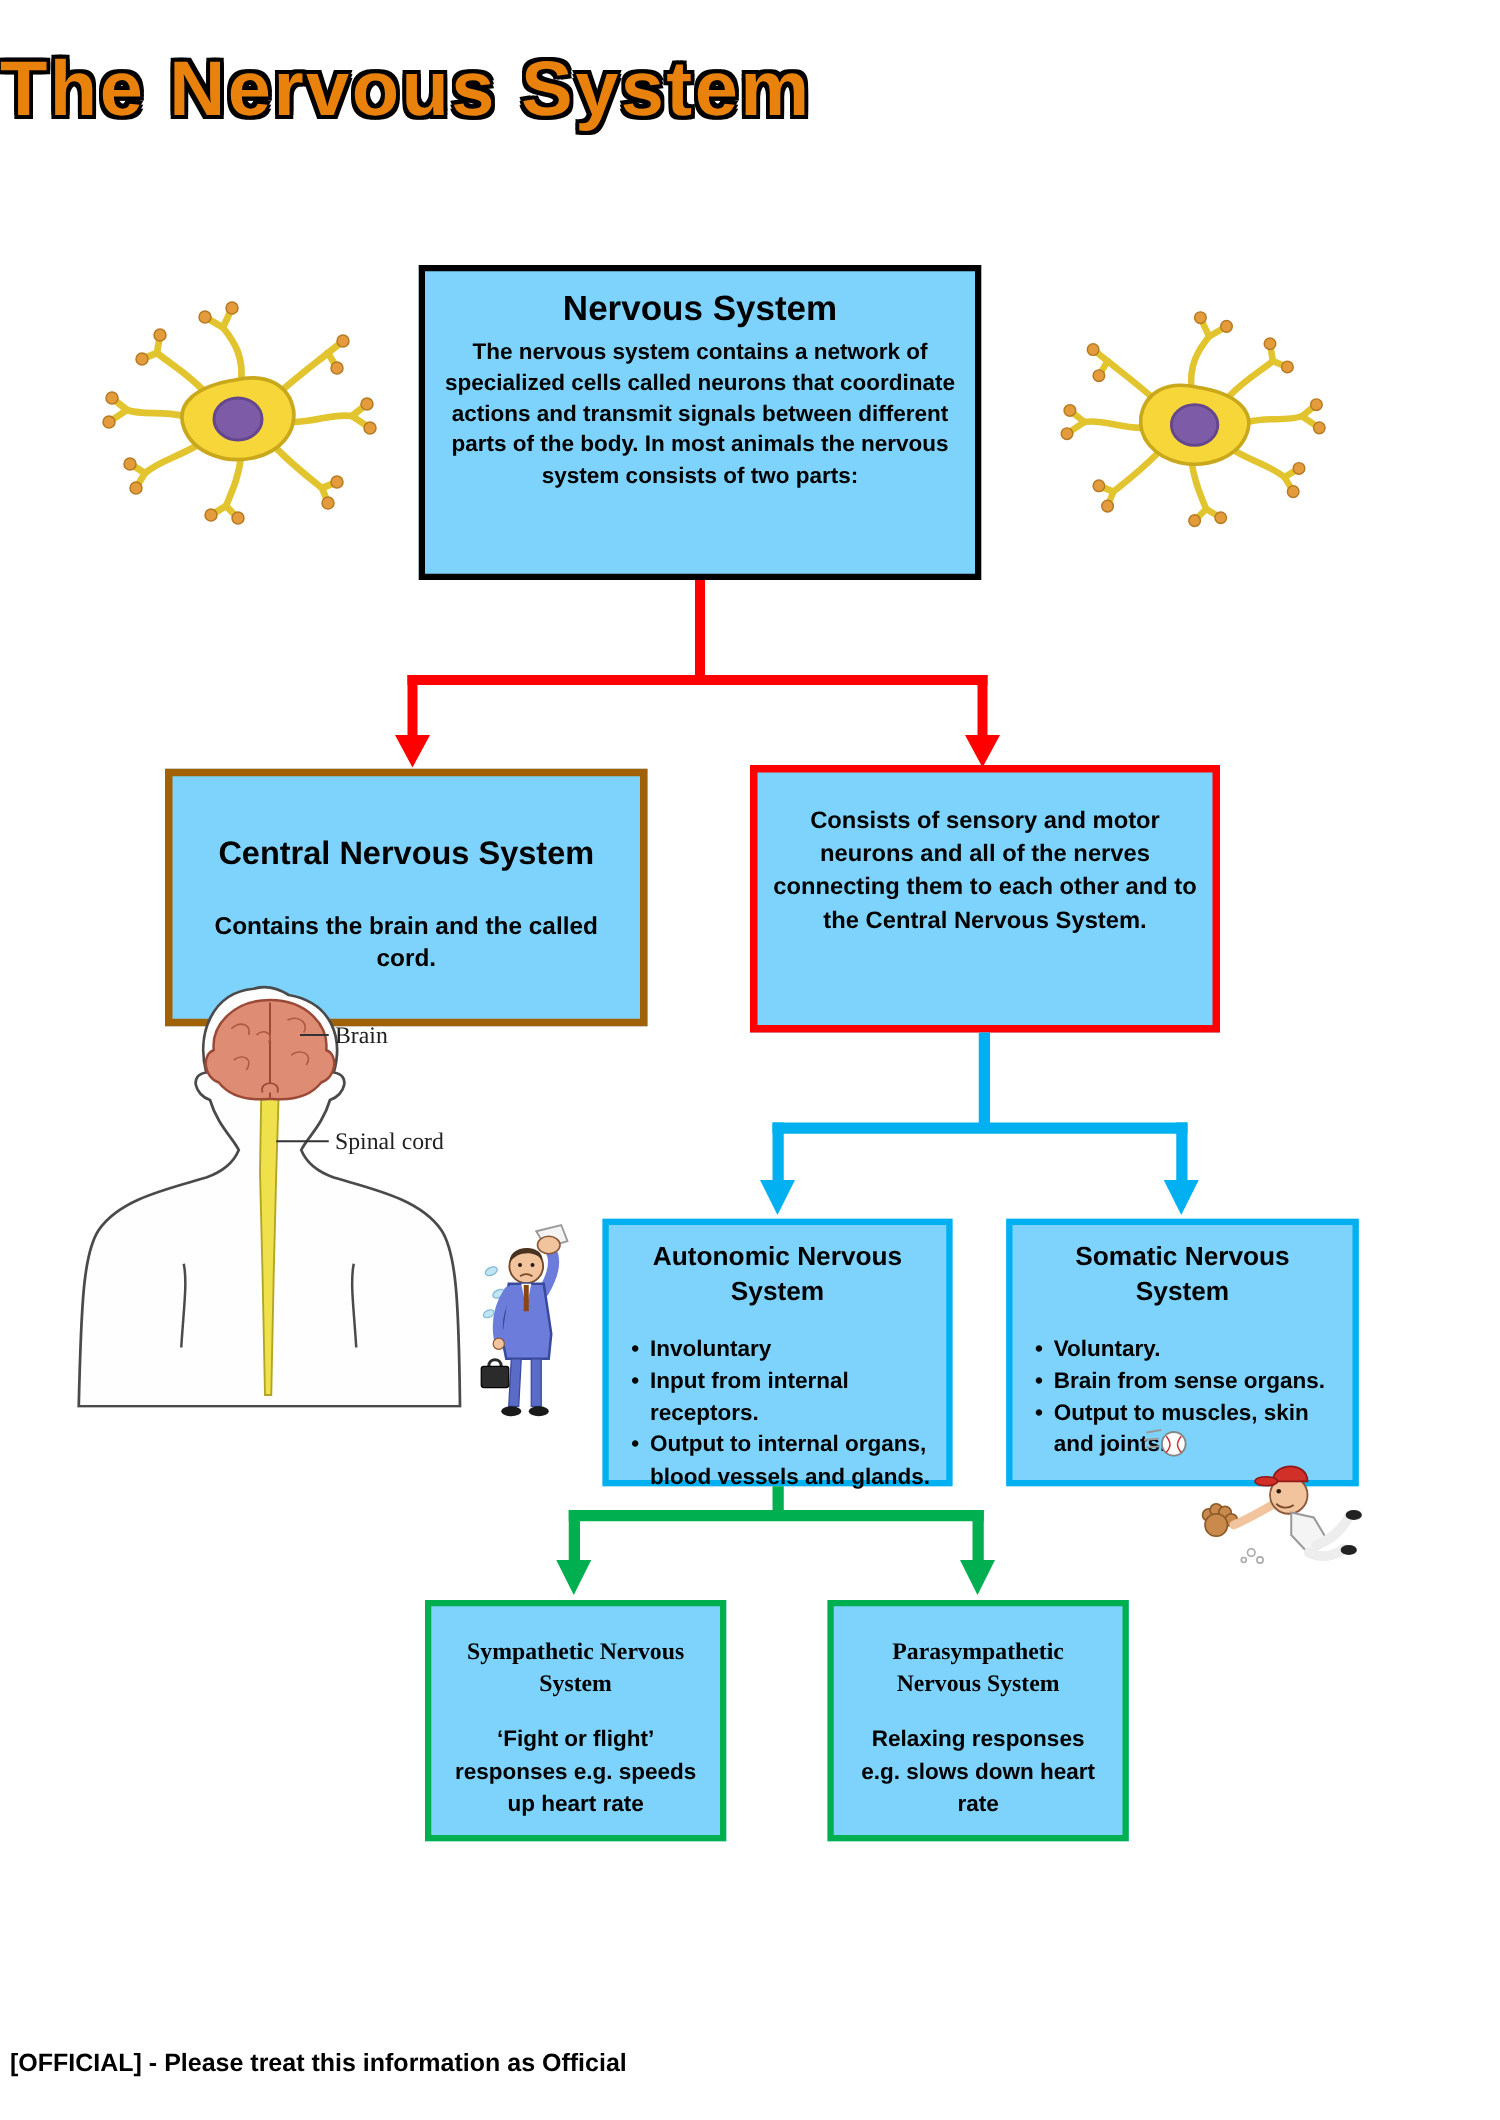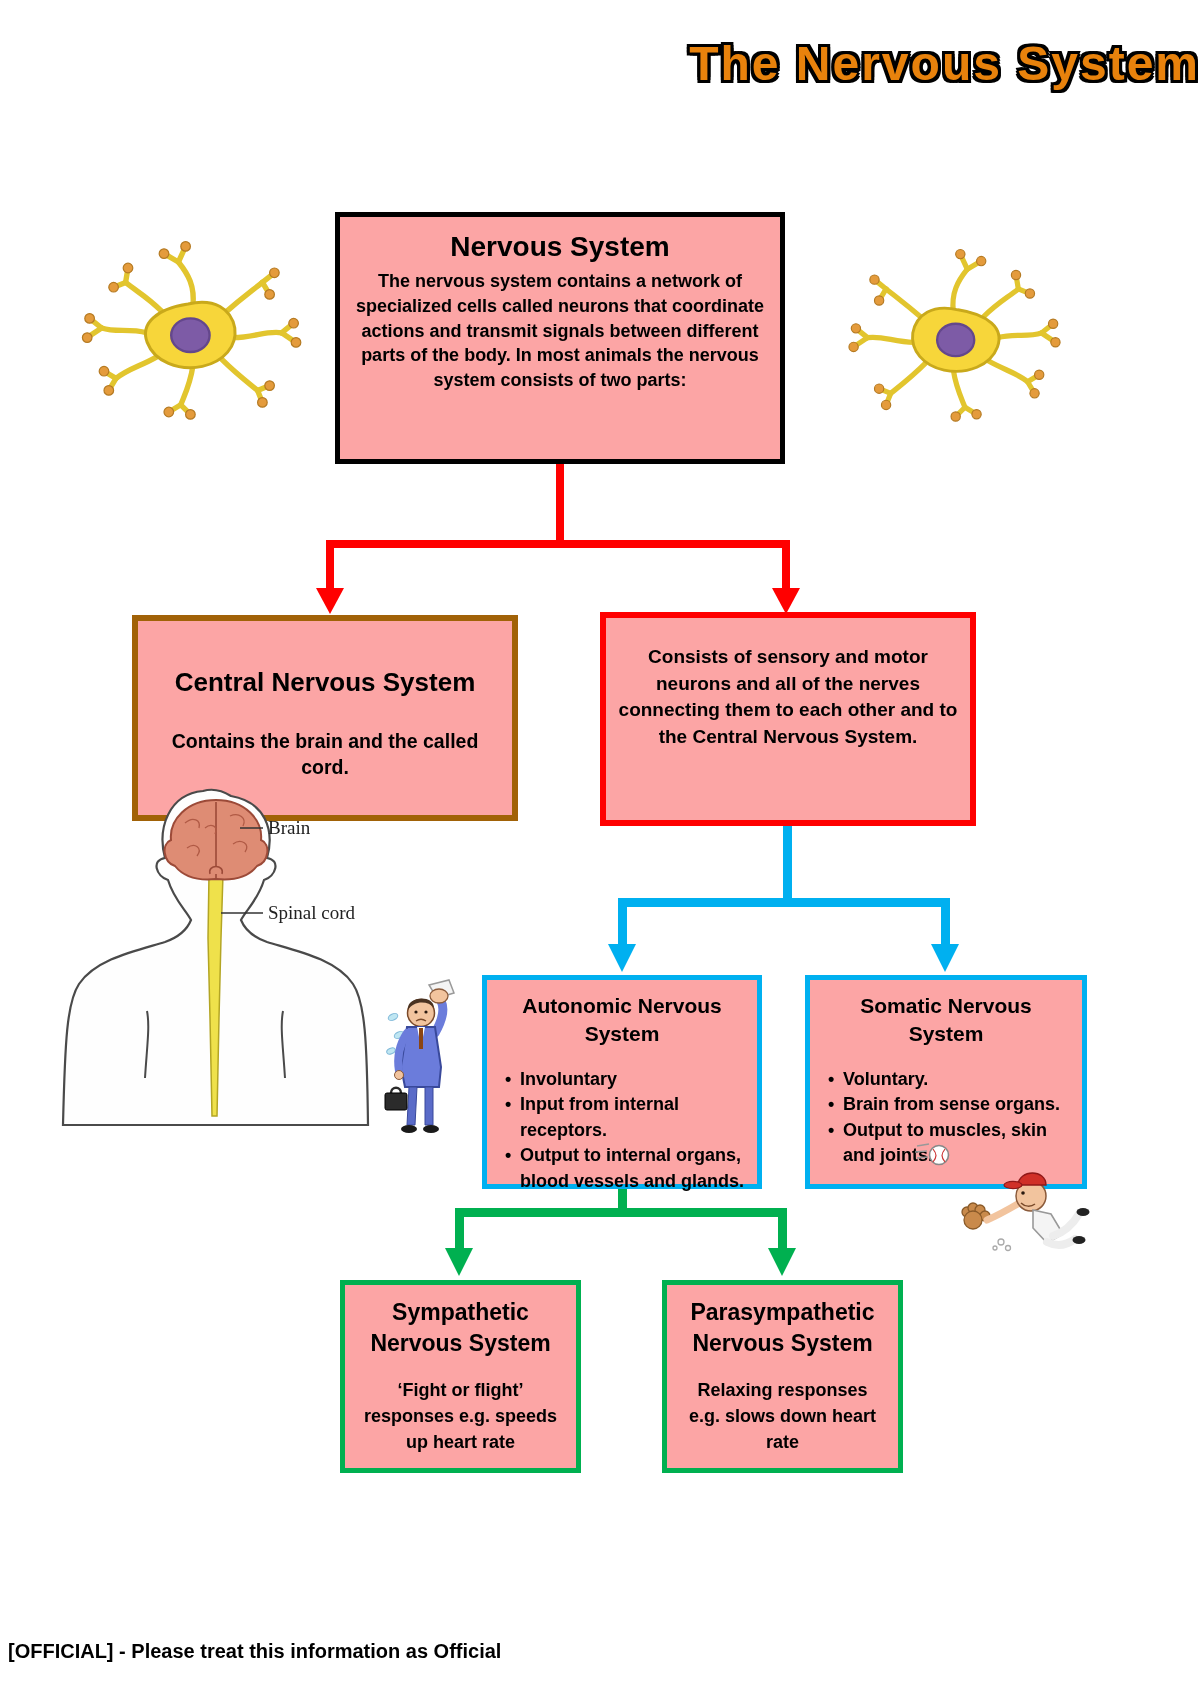"The Nervous System" #page-title { font-size: 48px -> 62px; text-align: right -> left }
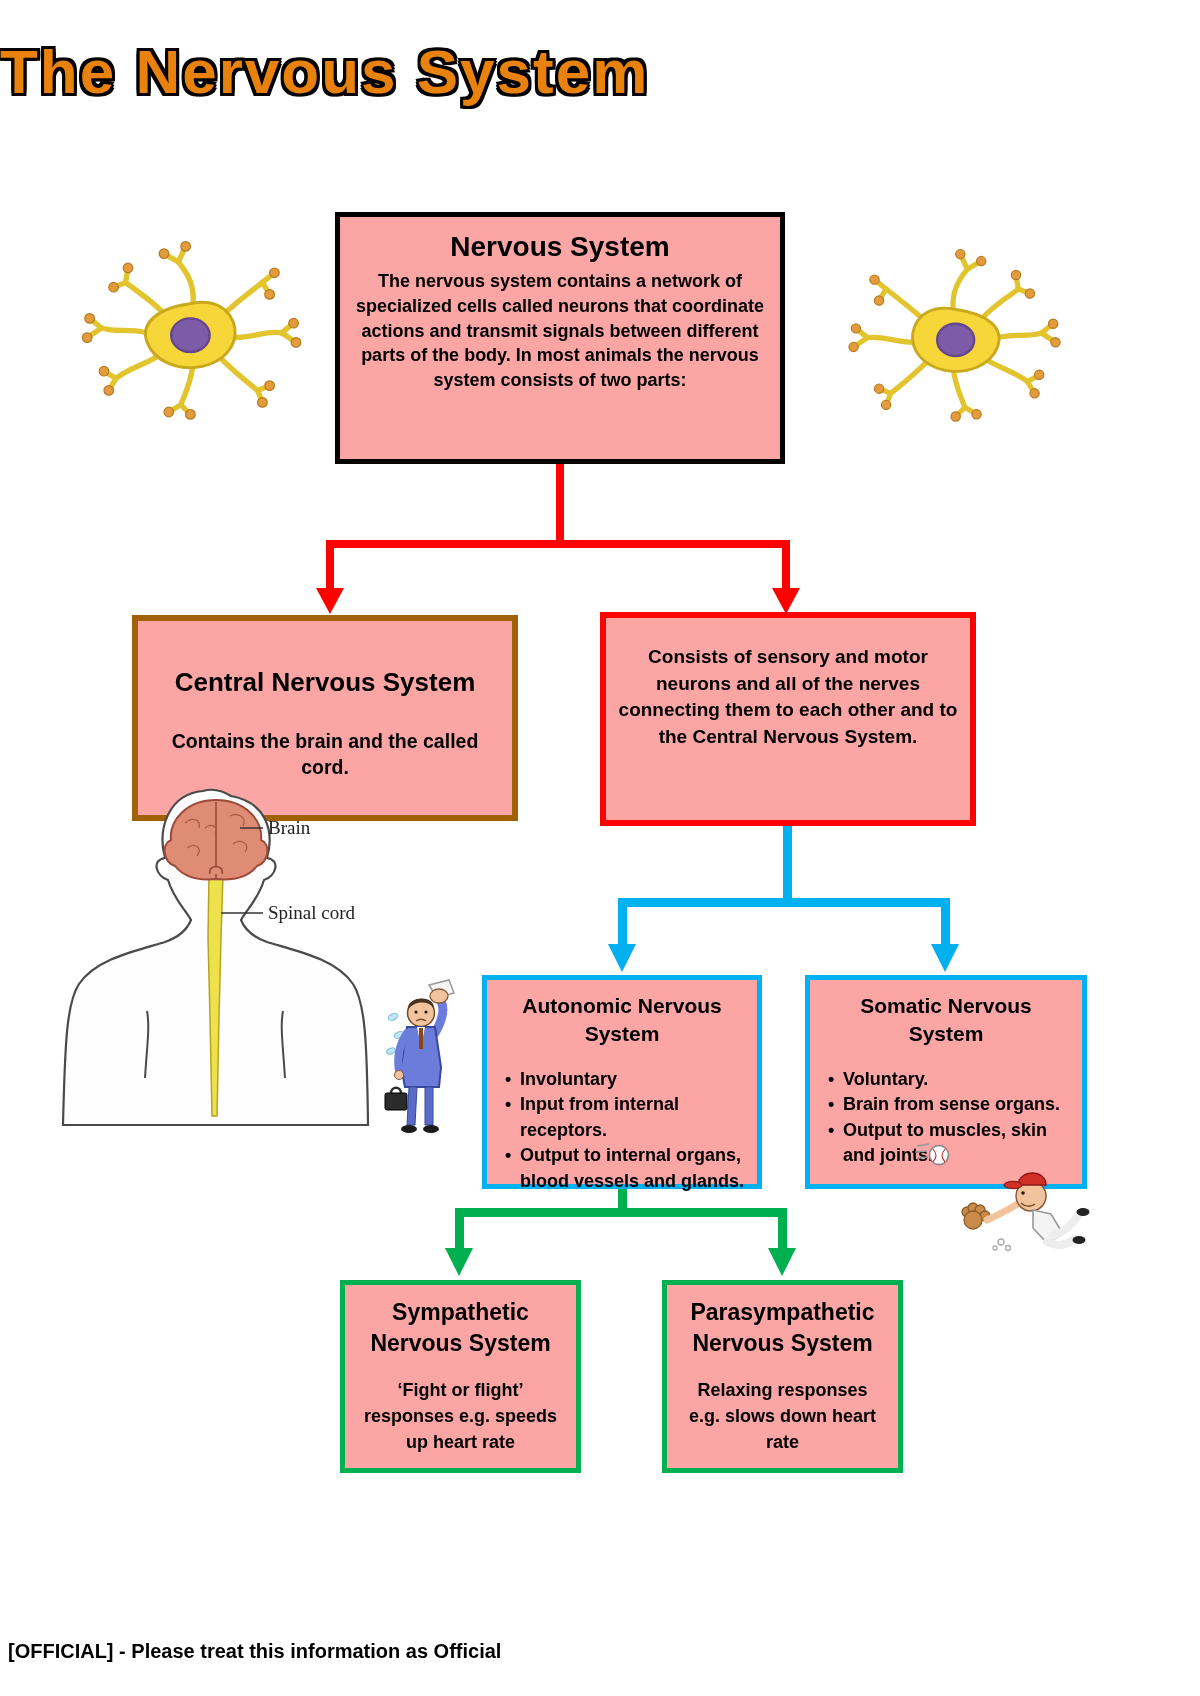"Nervous System" .fbox { background: #fca5a5 -> #7dd3fc }
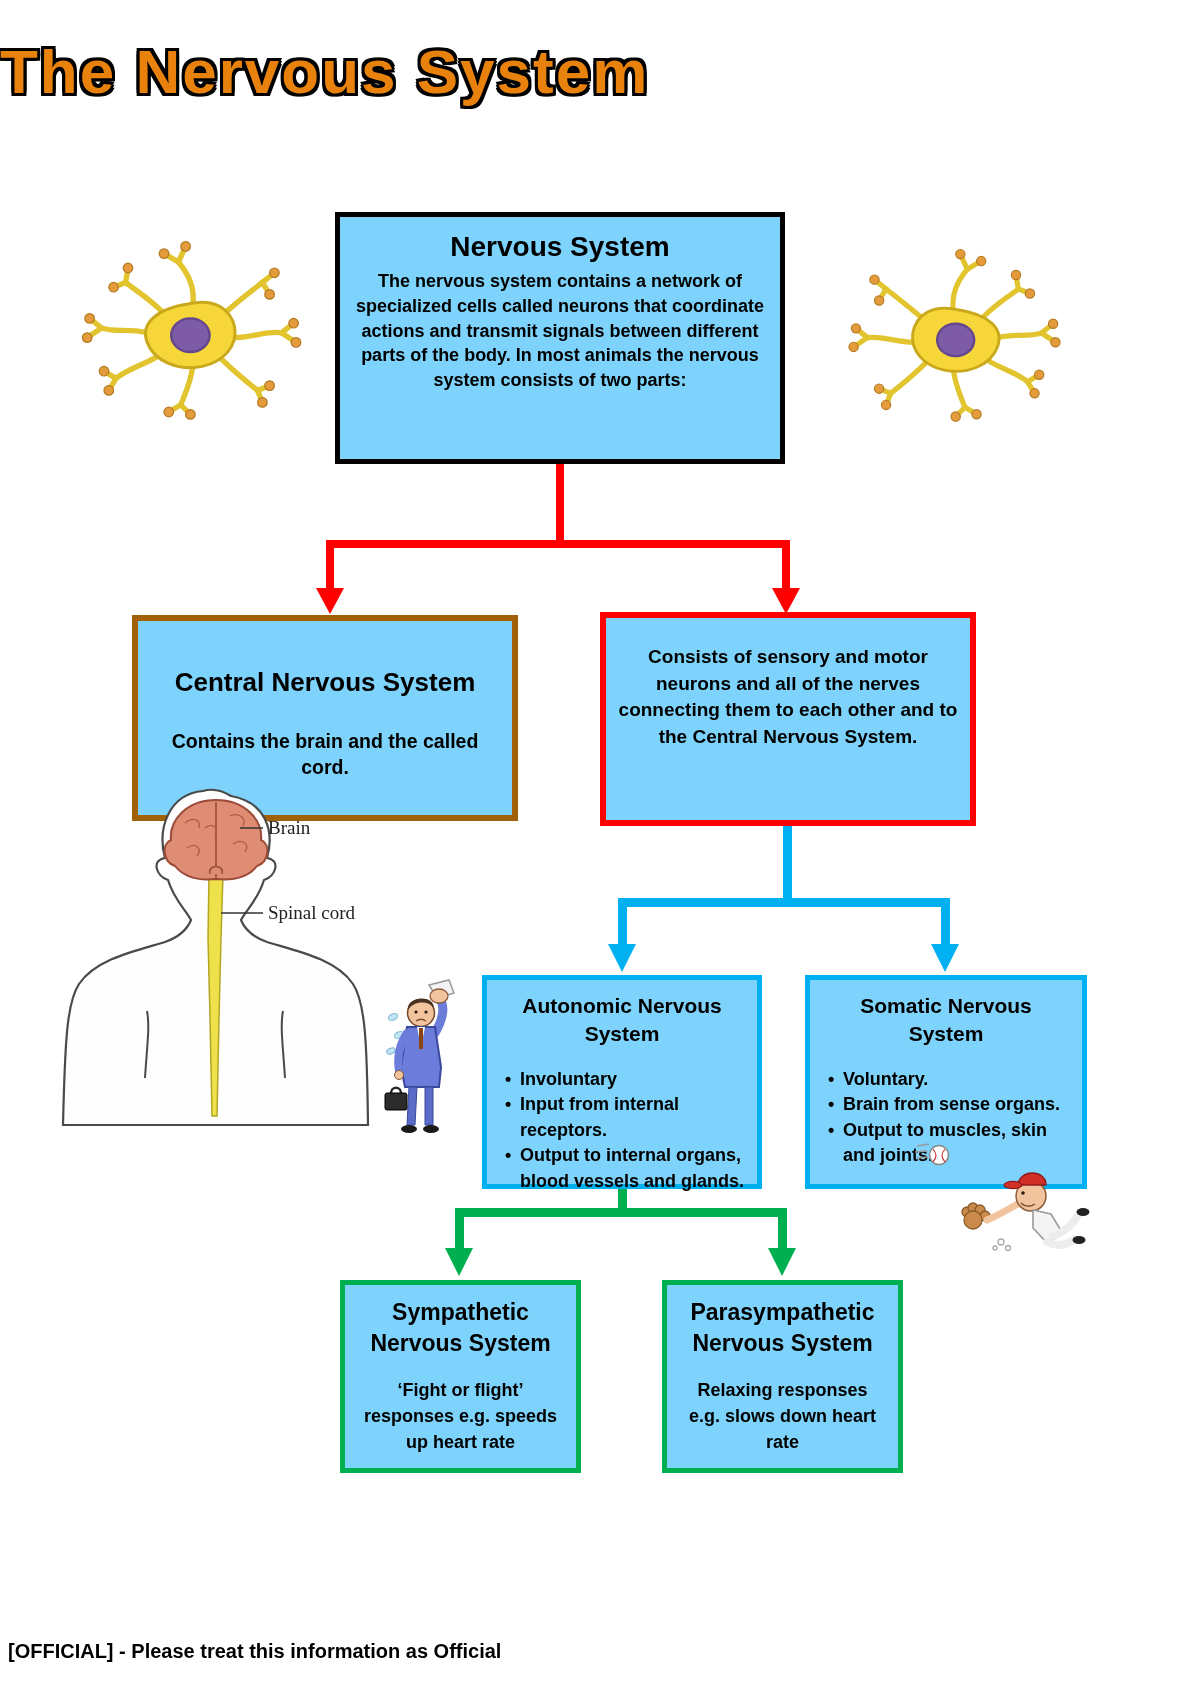"Sympathetic Nervous System" .greenbox .h { font-family: none -> Liberation Serif, serif; font-size: 23px -> 19px; margin-top: 12px -> 24px }
